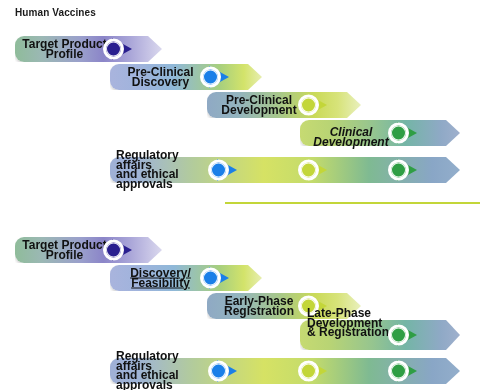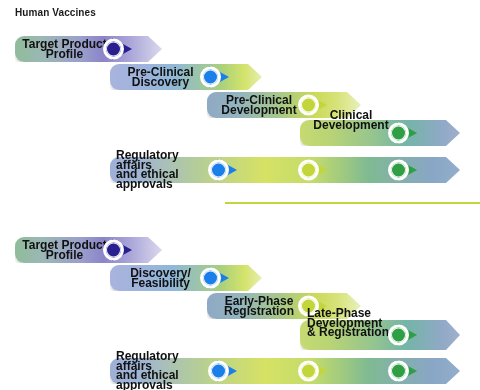"Clinical" div.bar-label { font-style: none -> italic; top: 120px -> 137px }
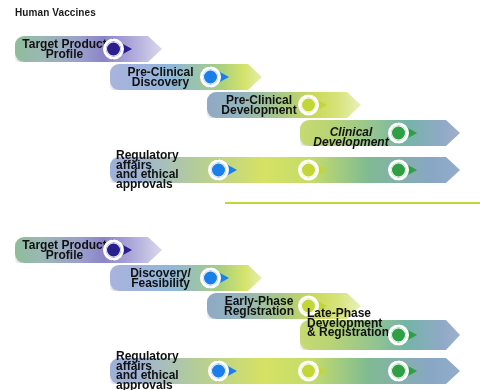"Discovery/" div.bar-label { text-decoration: none -> underline }
